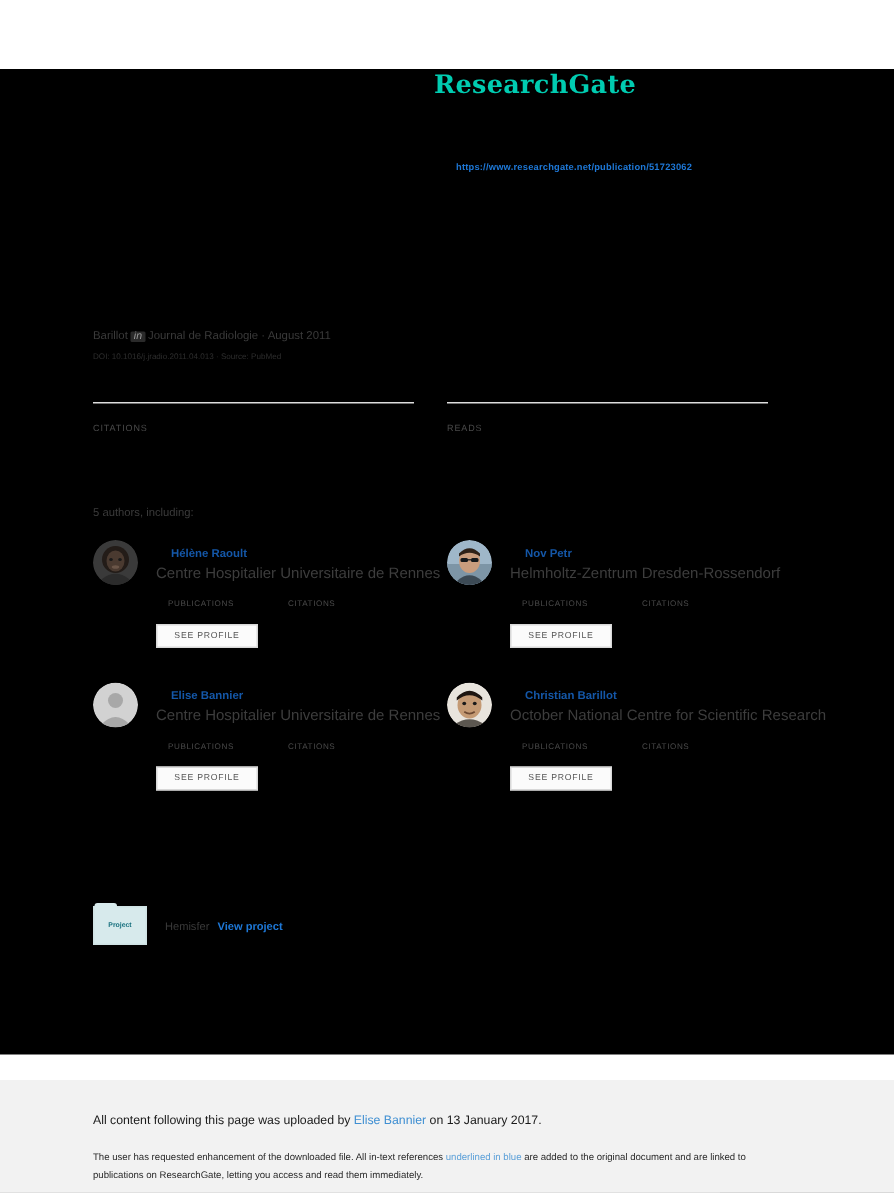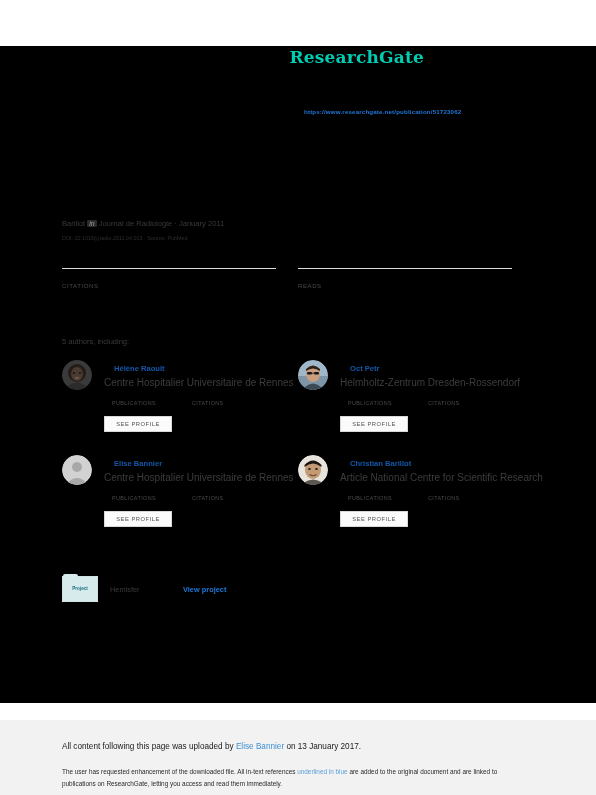"Journal de Radiologie · January" span { text: January -> August }
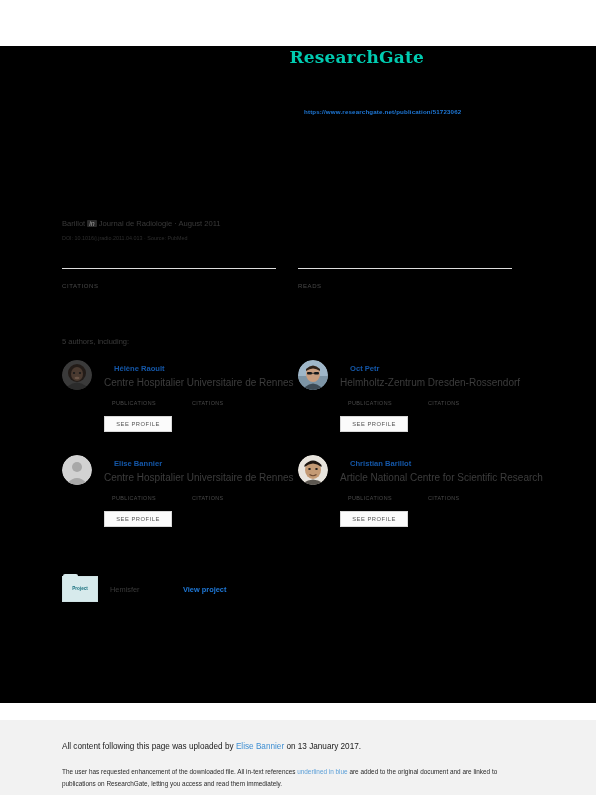"Oct Petr" div.a-name { text: Oct -> Nov }
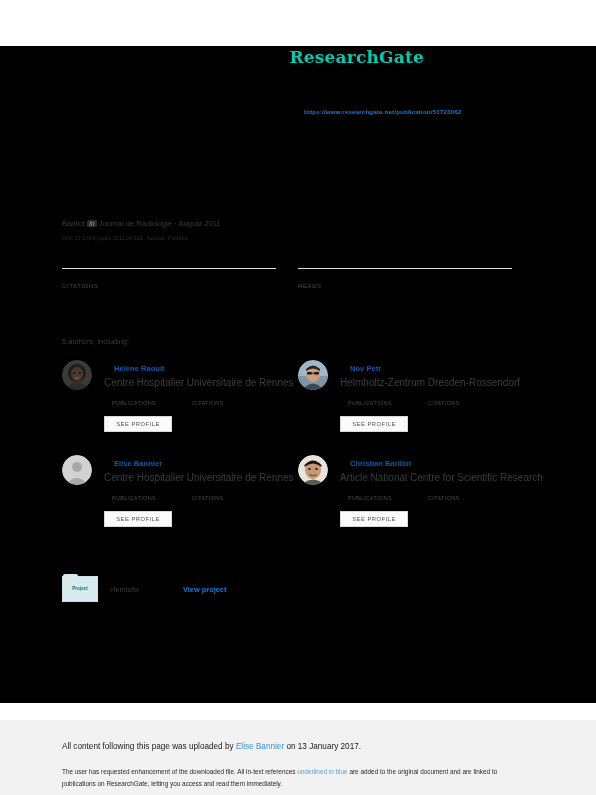"Article National Centre for Scientific" div.a-inst { text: Article -> October }
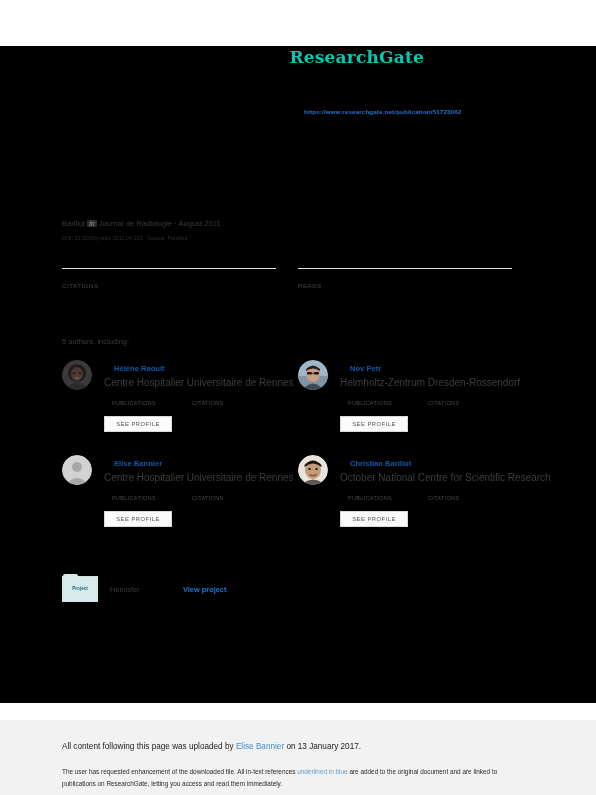"Hemisfer" .project-row { top: 576px -> 604px }
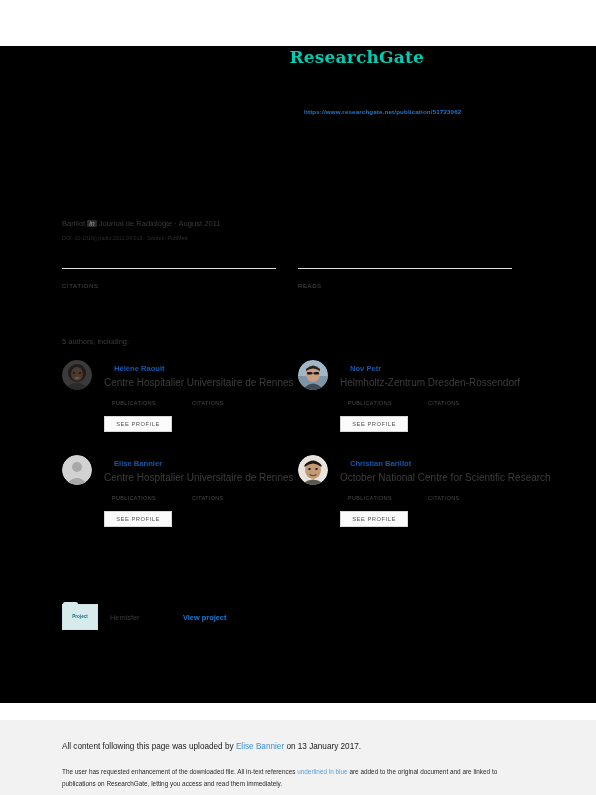"View project" .proj-link { margin-left: 38px -> none }
